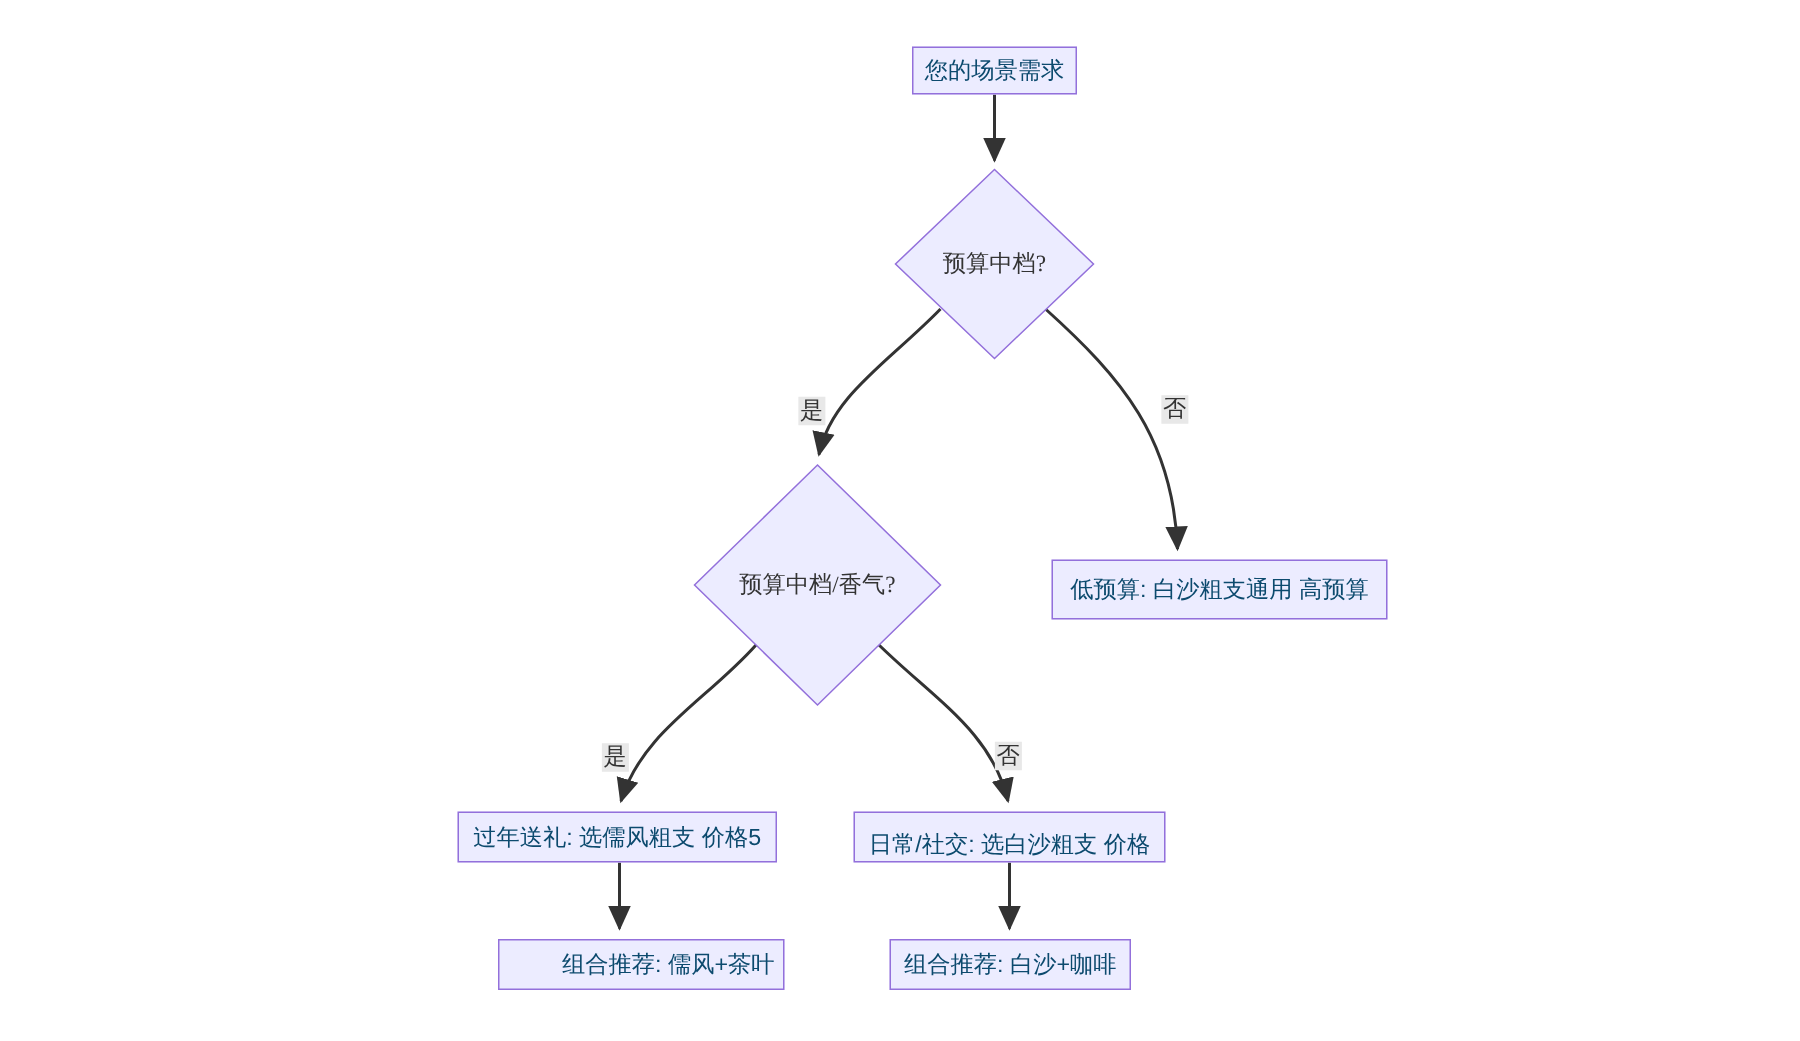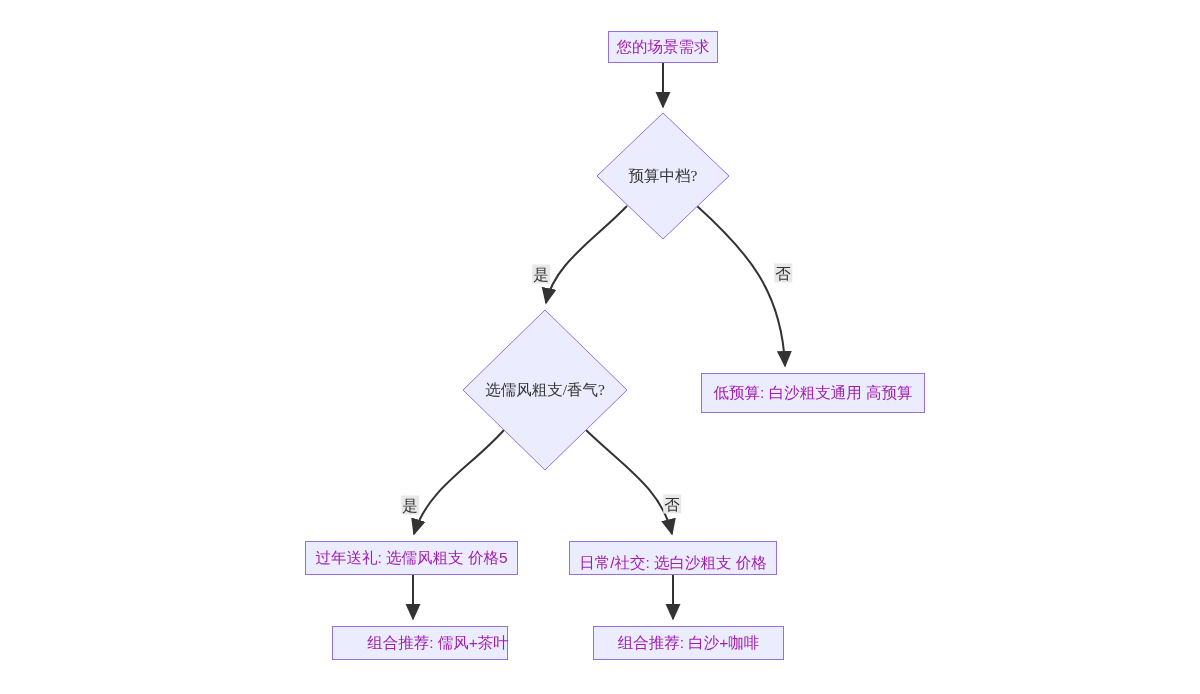"您的场景需求" .node-rect { color: #a21caf -> #0c4a6e }
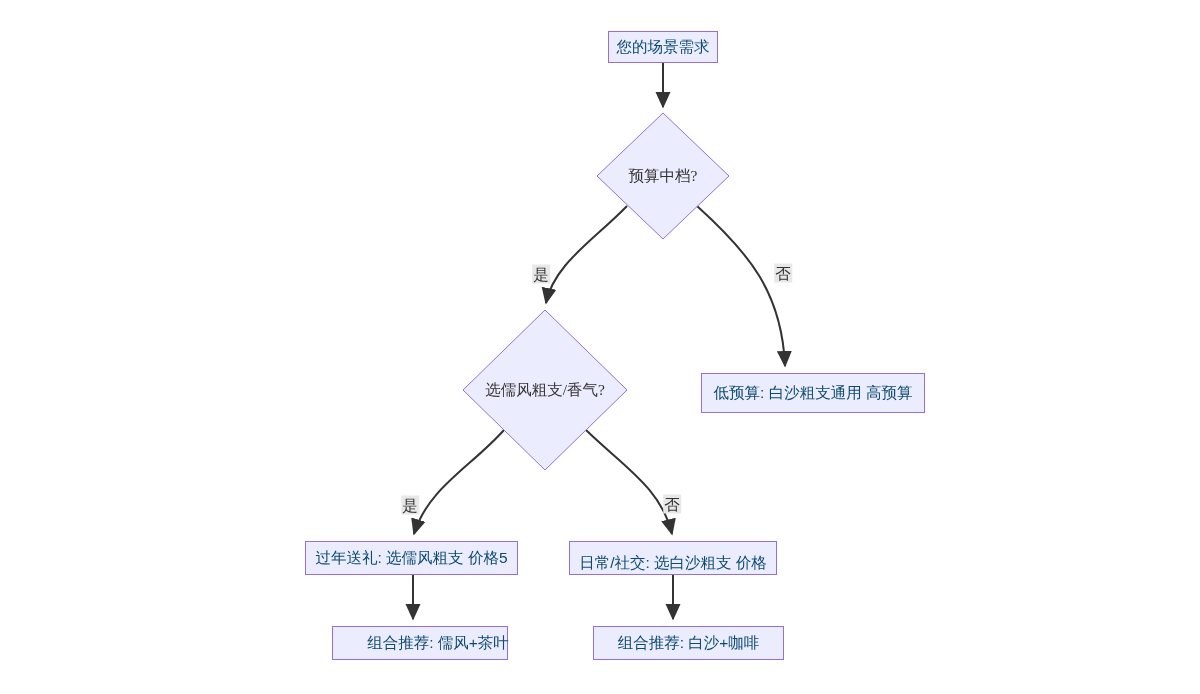"选儒风粗支/香气?" div.diamond-label { text: 选儒风粗支/ -> 预算中档/ }
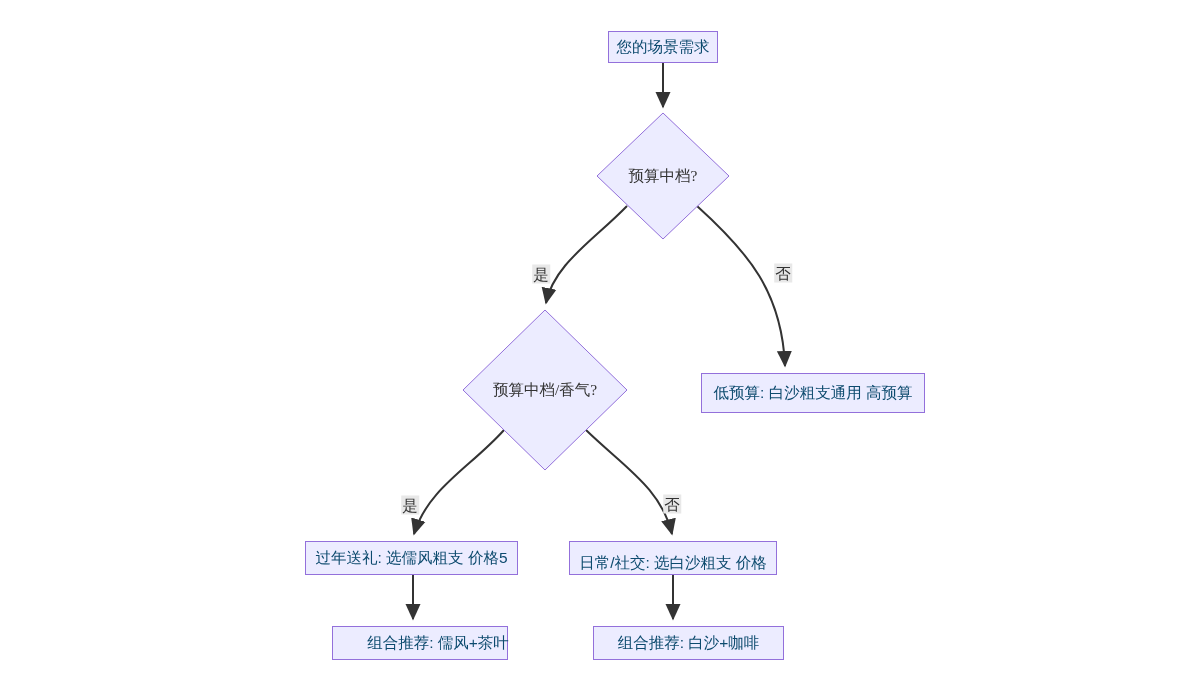"组合推荐: 儒风+茶叶" div.node-rect { width: 176px -> 191px }
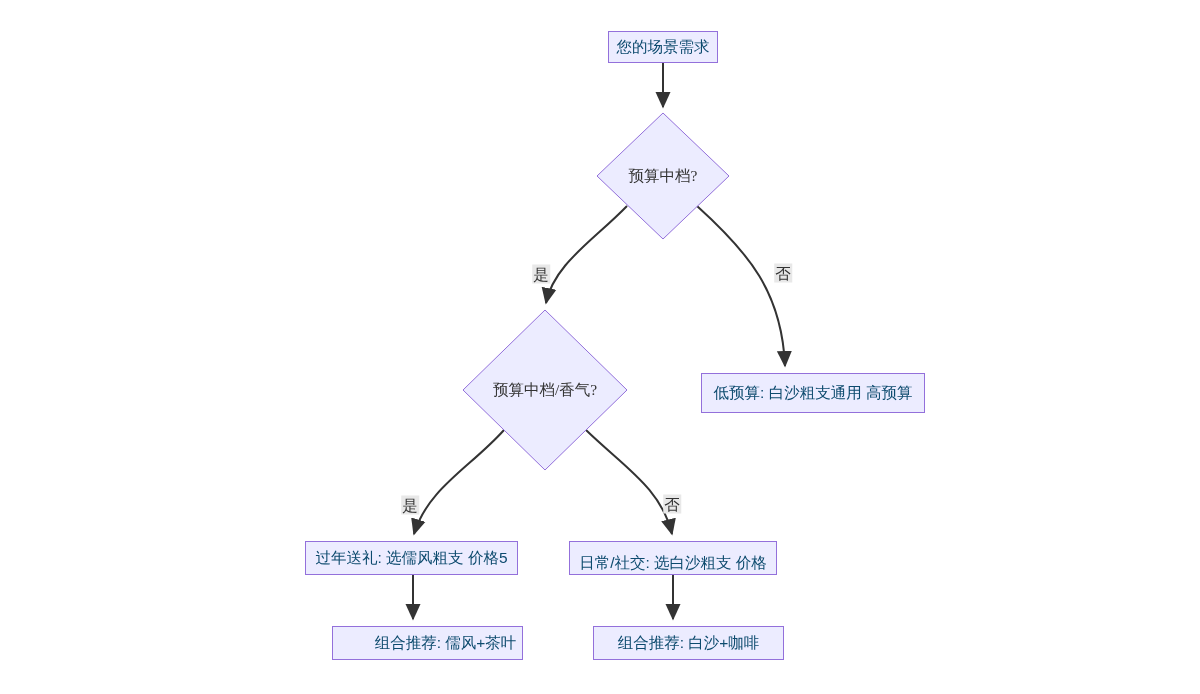"组合推荐: 白沙+咖啡" div.node-rect { width: 191px -> 161px }
